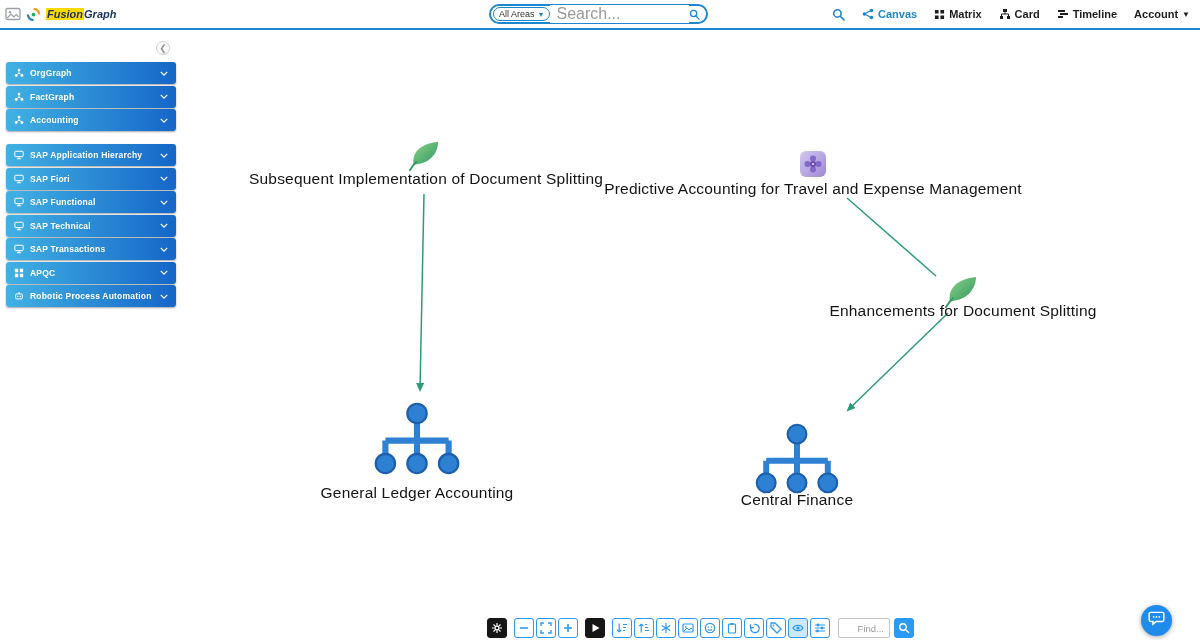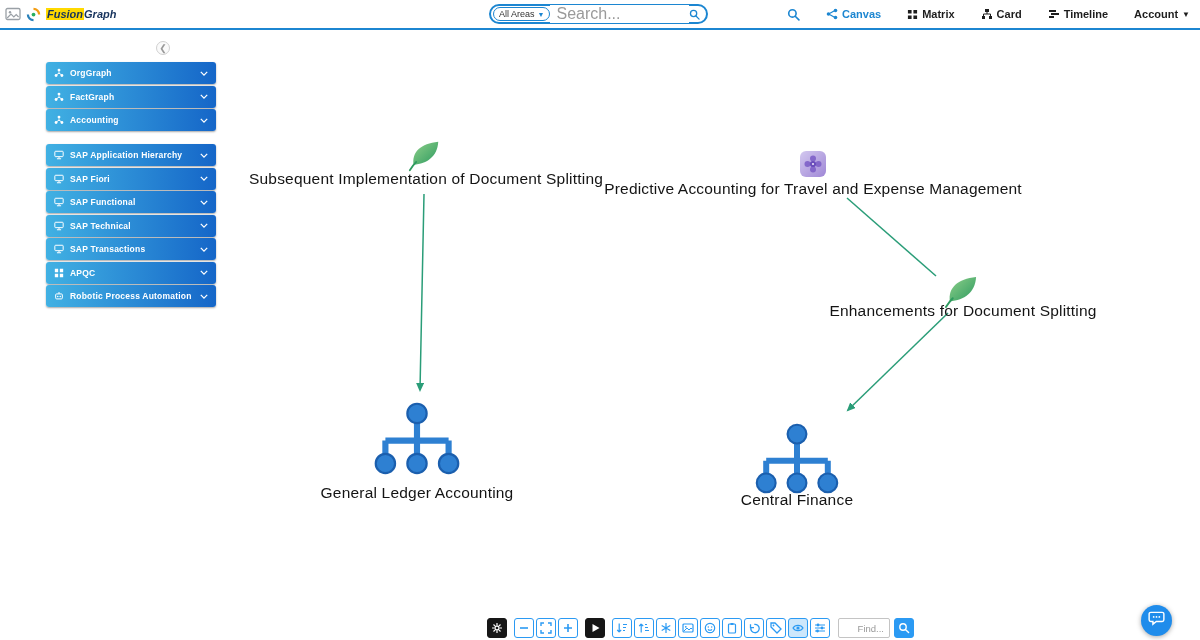"Canvas" .hnav { gap: 26px -> 17px }
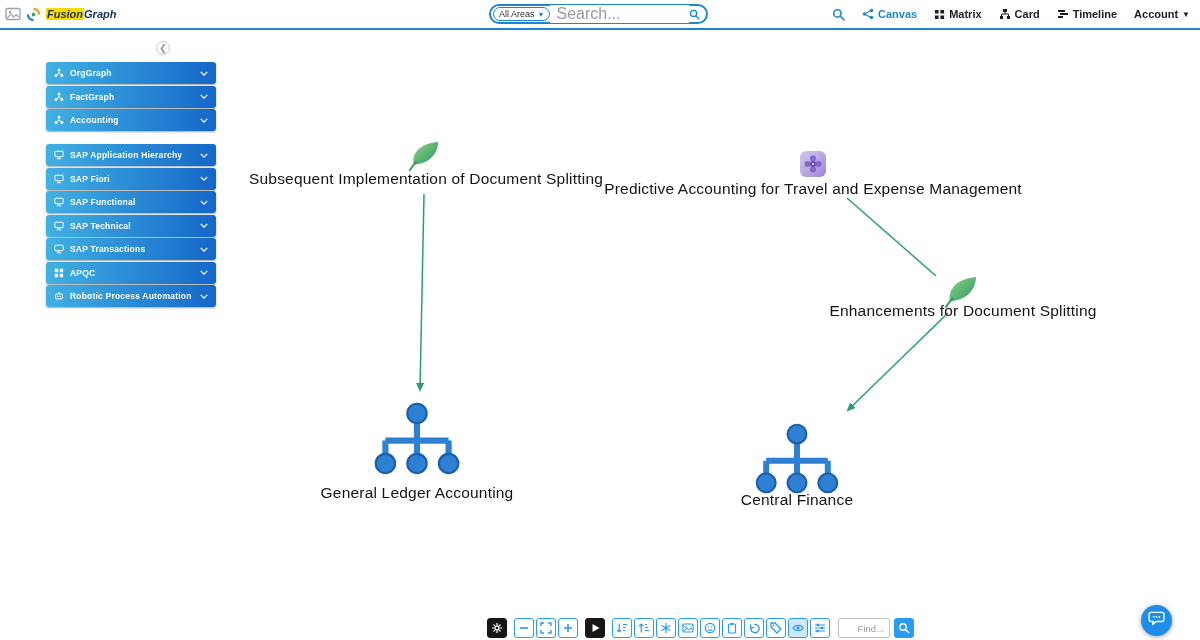"OrgGraph" .side-item { margin-left: 40px -> none }
